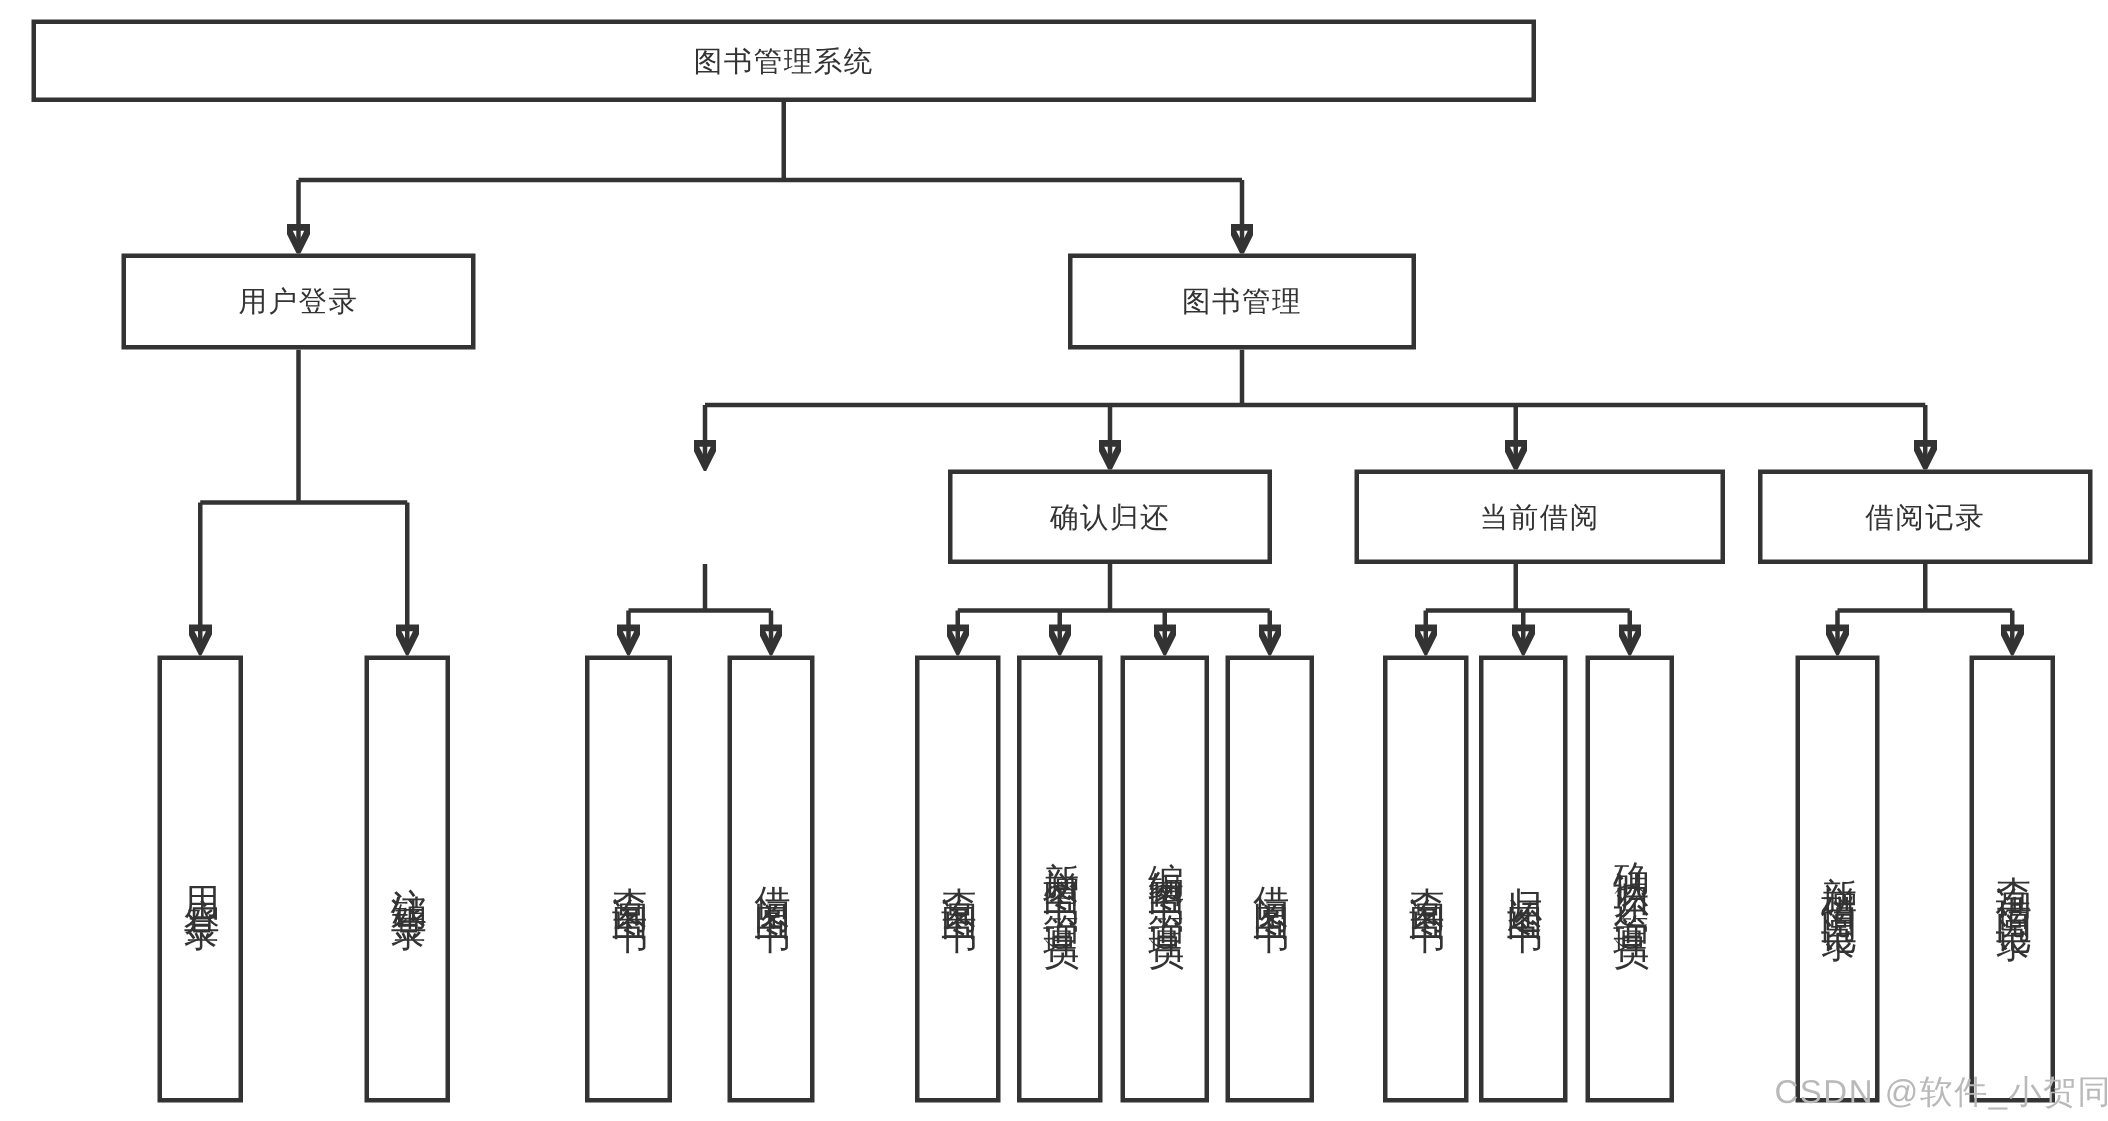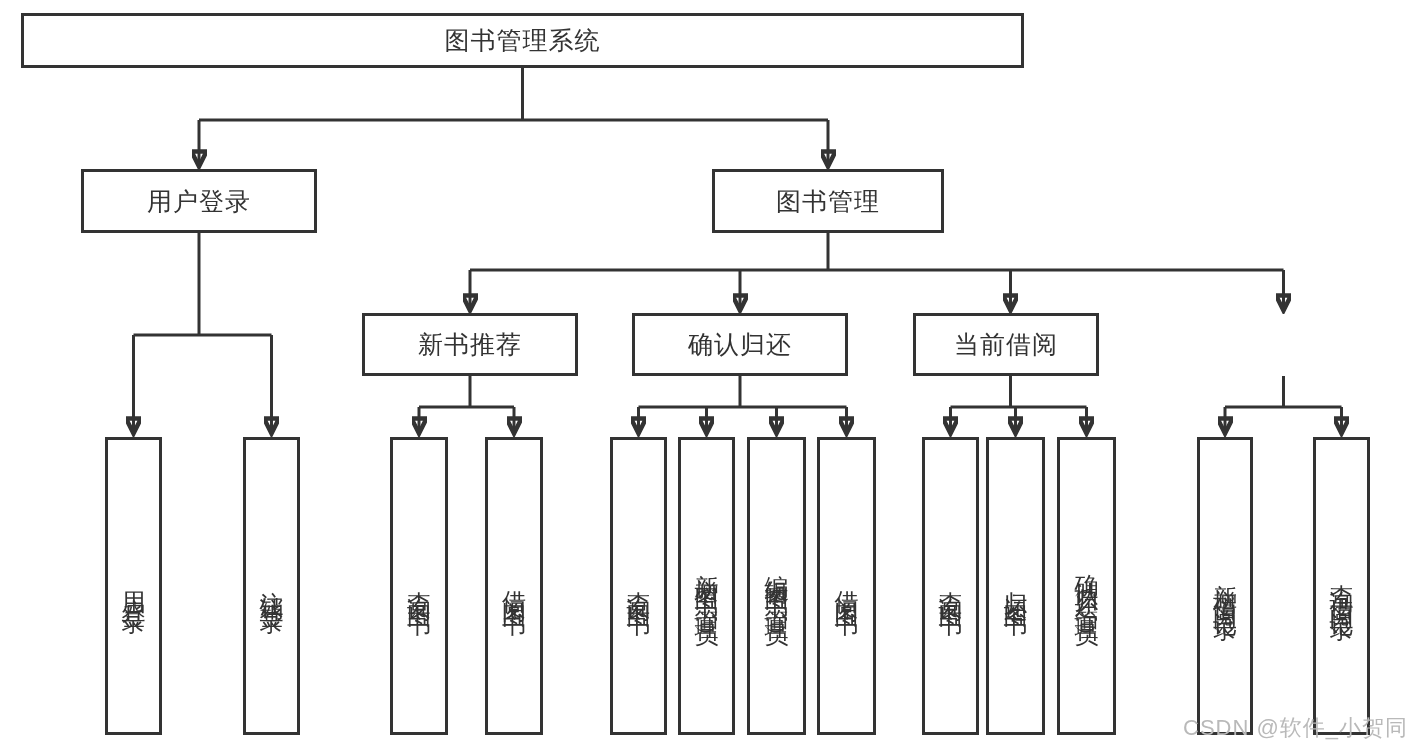"图书管理系统" .hlabel { font-size: 25px -> 19px }
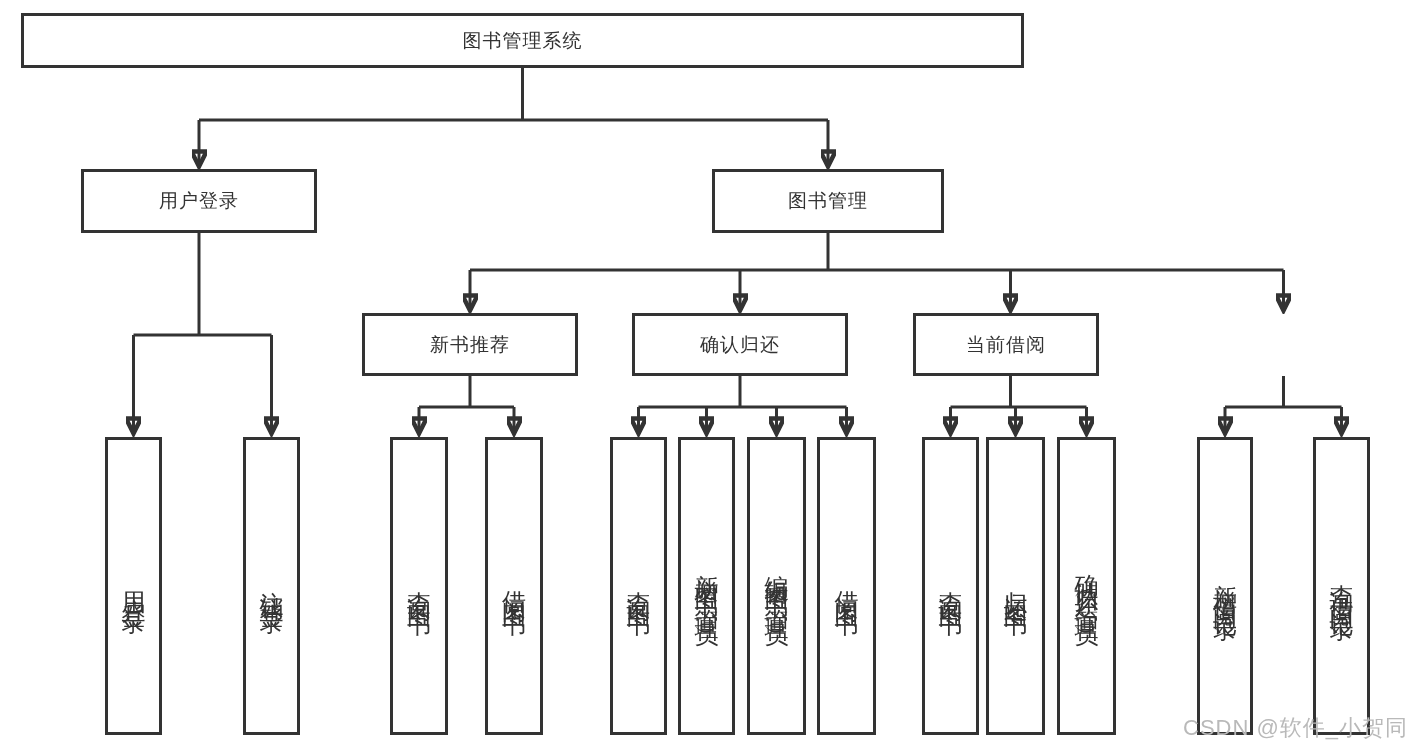"新书推荐" div.box { html: <div> <span>新书推荐</span> </div> -> none }
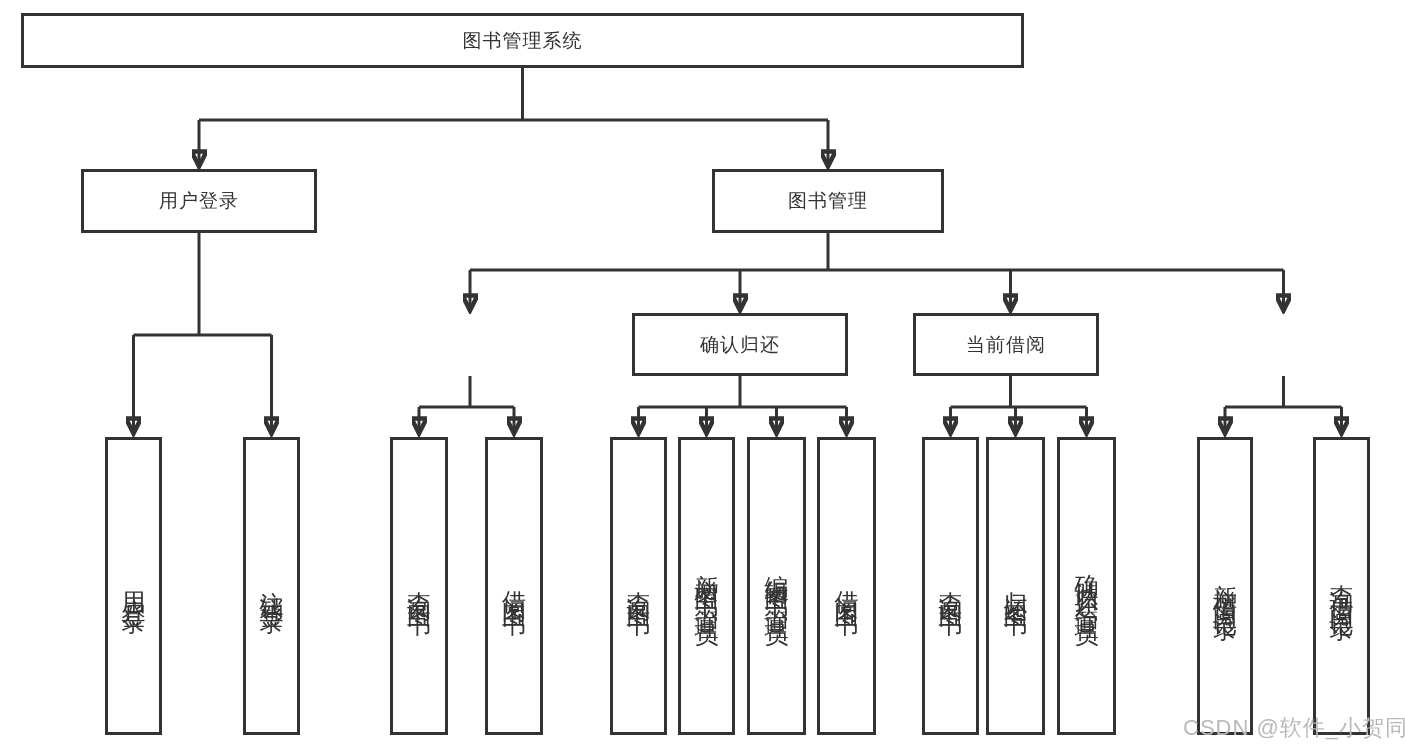"当前借阅" div.box { margin-left: 10px -> none; width: 186px -> 247px }
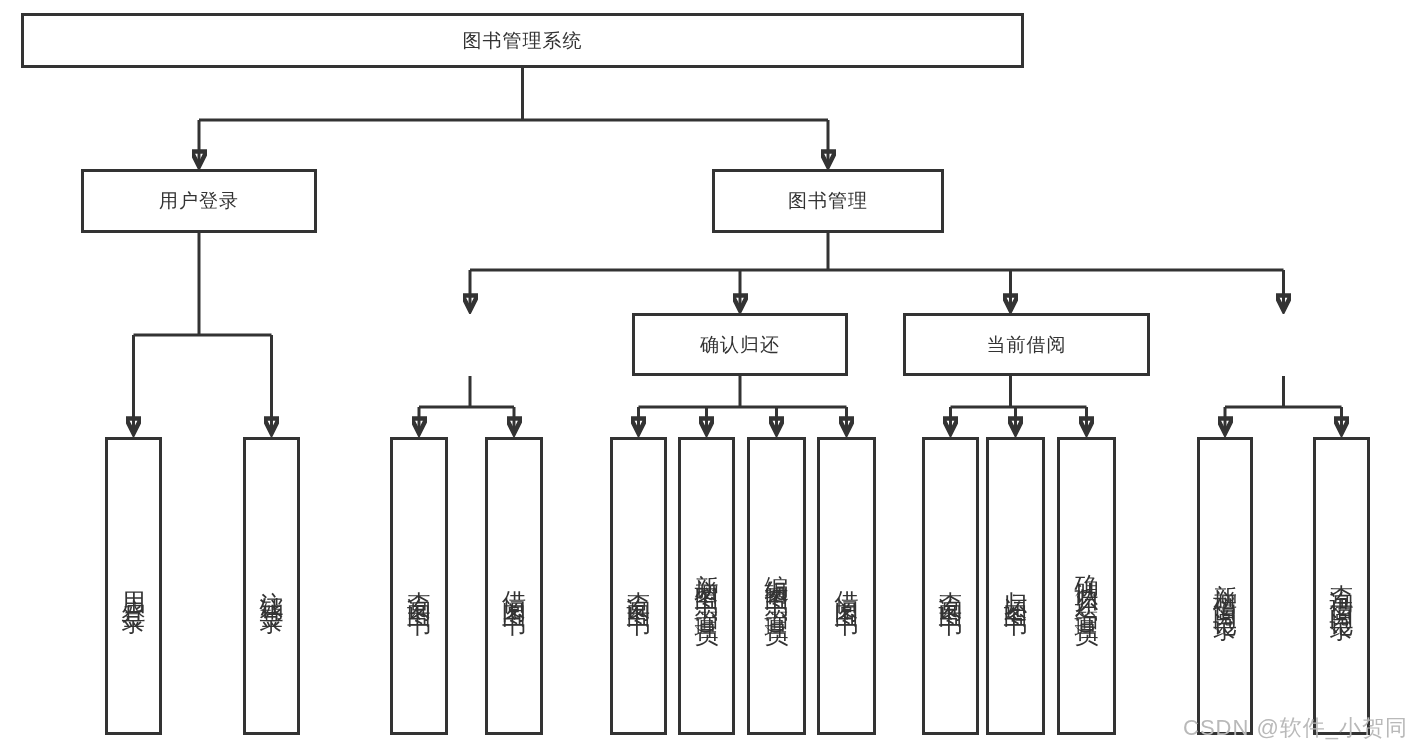"借阅记录" div.box { html: none -> <div> <span>借阅记录</span> </div> }
